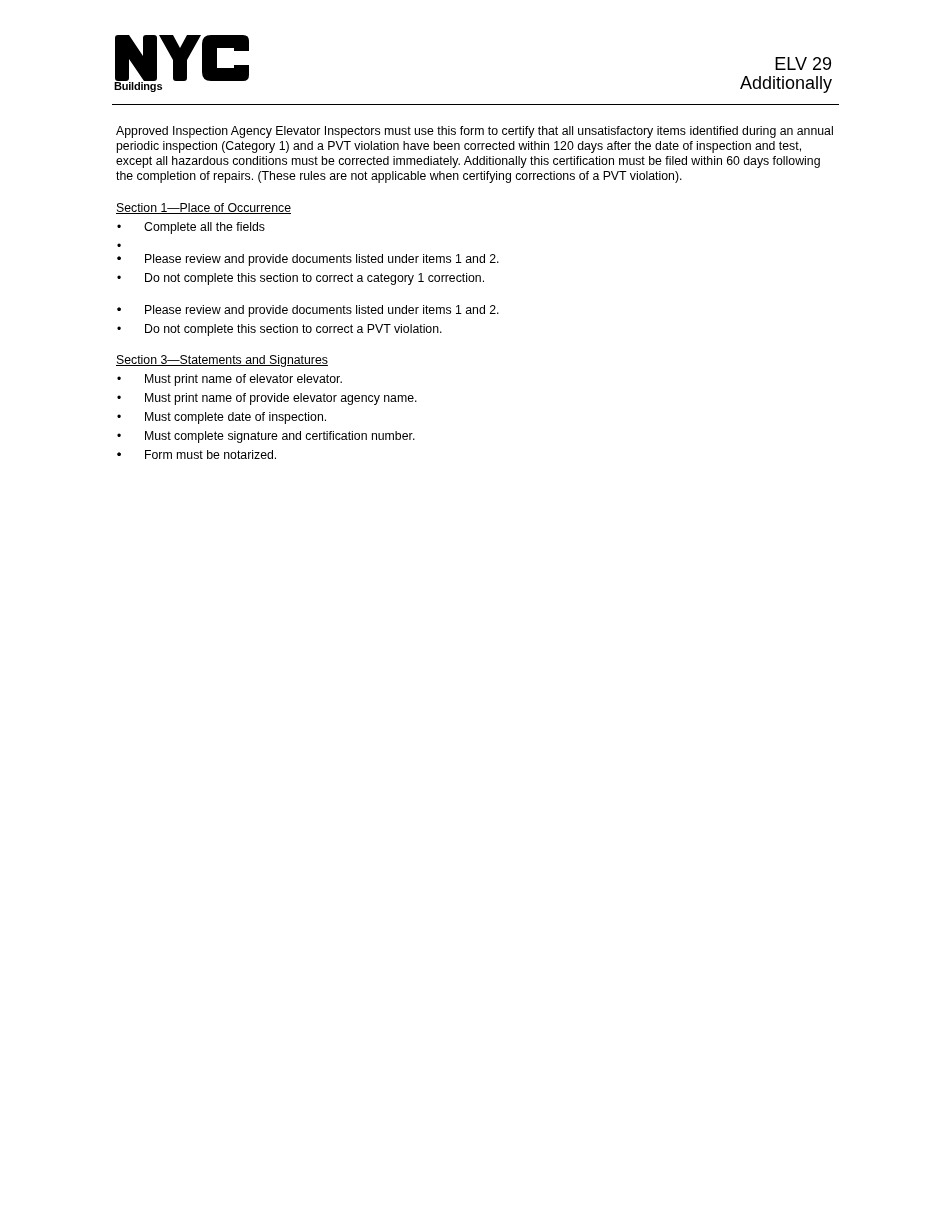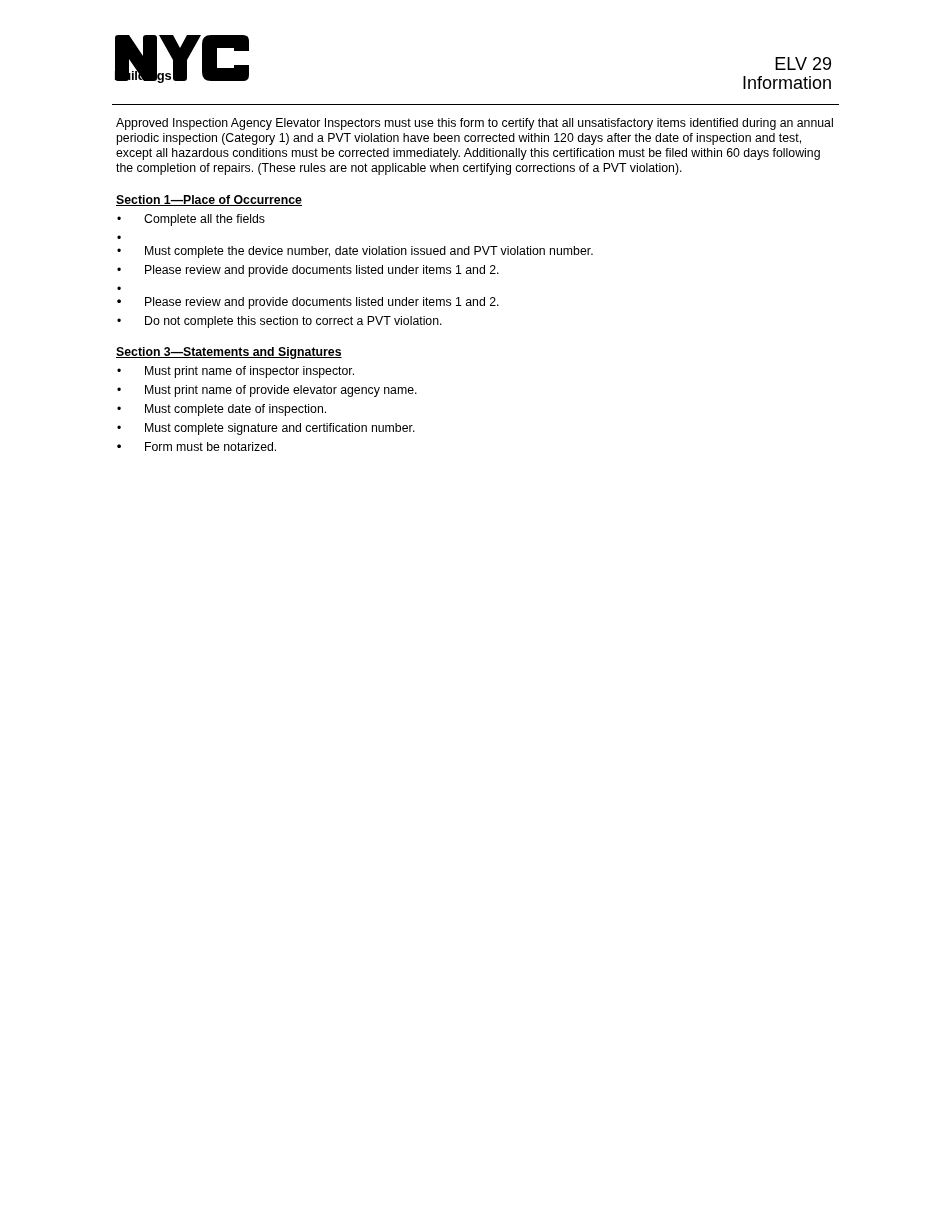"Buildings" .logo-sub { font-size: 13px -> 11px; top: 34px -> 46px }
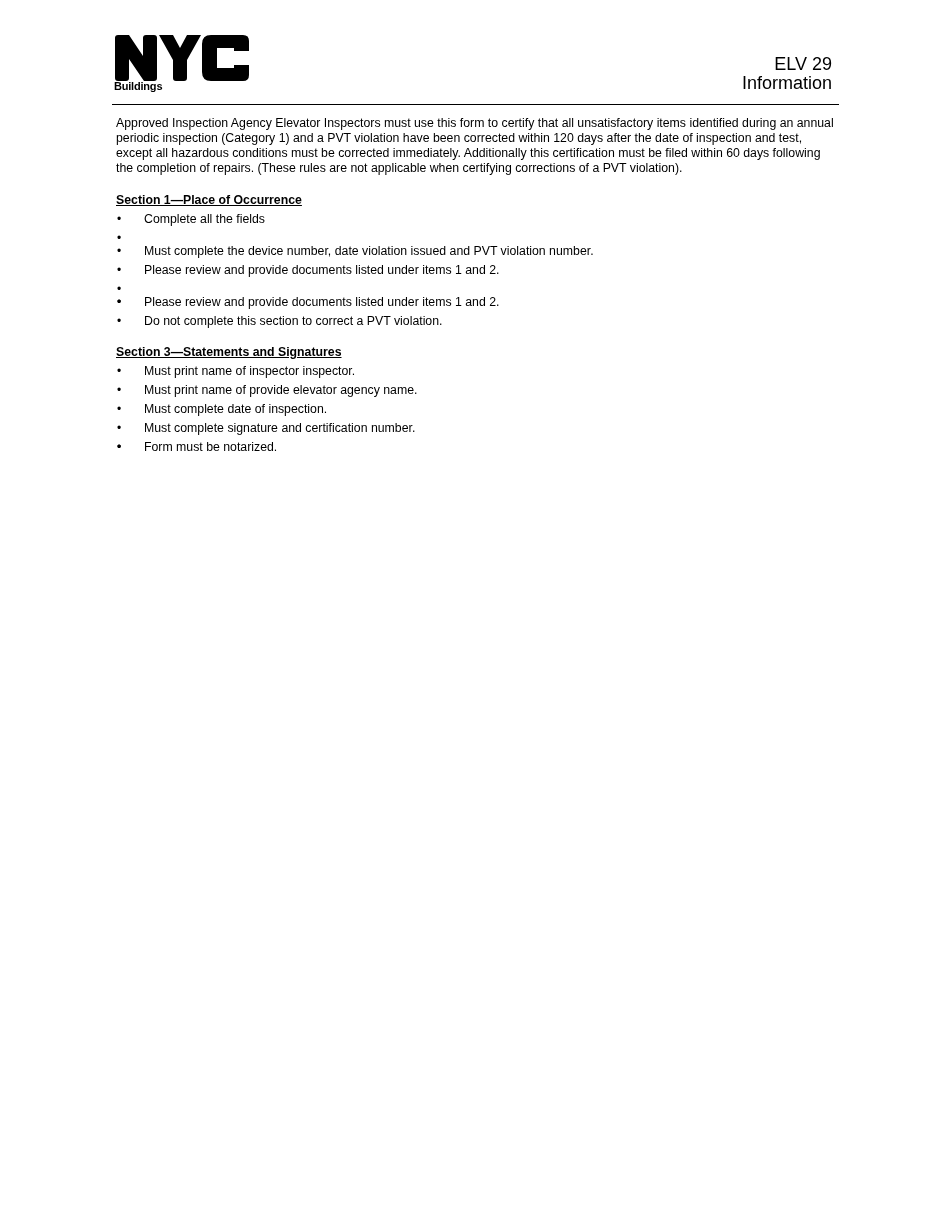"Information" div { text: Information -> Additionally }
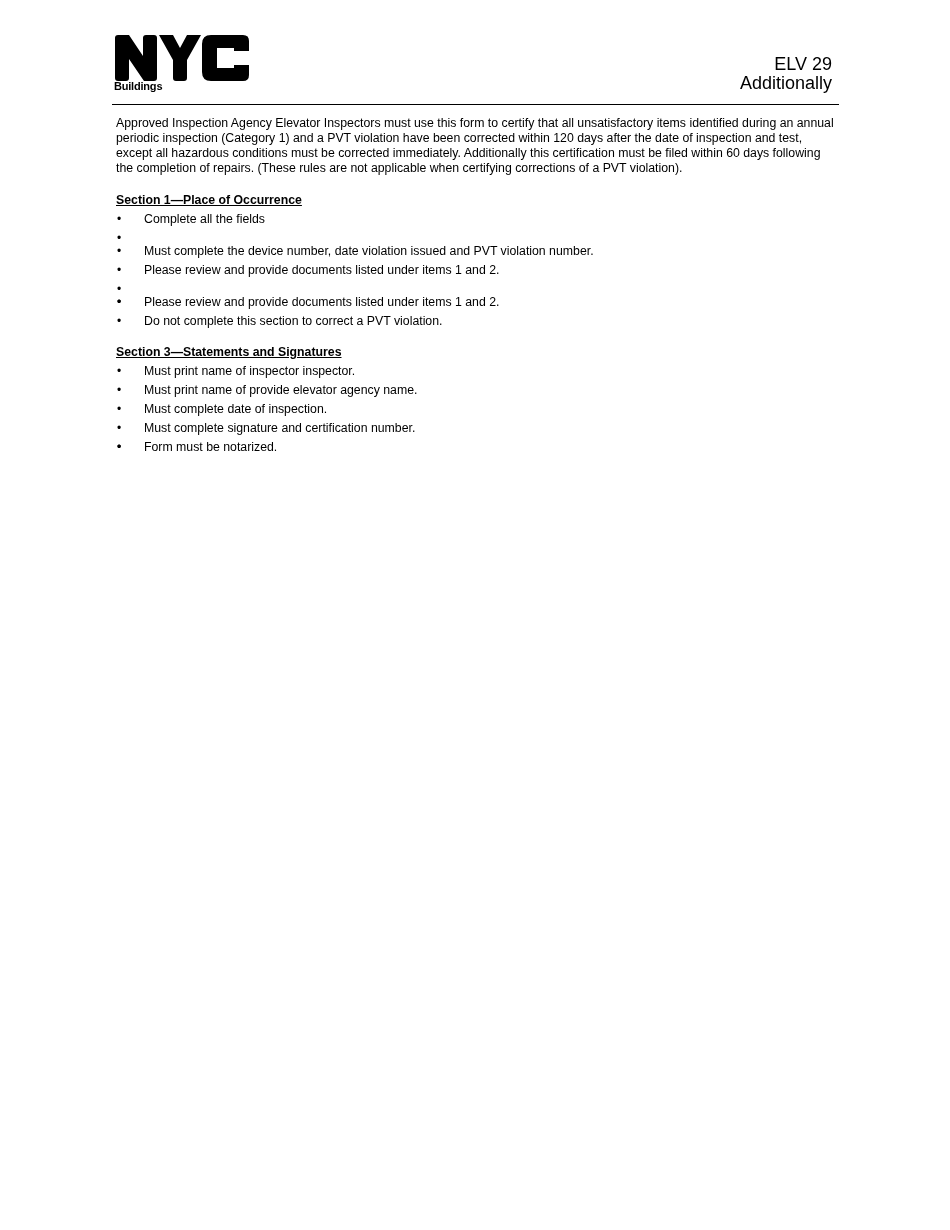"Approved Inspection Agency Elevator" .intro { margin: 0 0 16px 0 -> 8px 0 16px 0 }
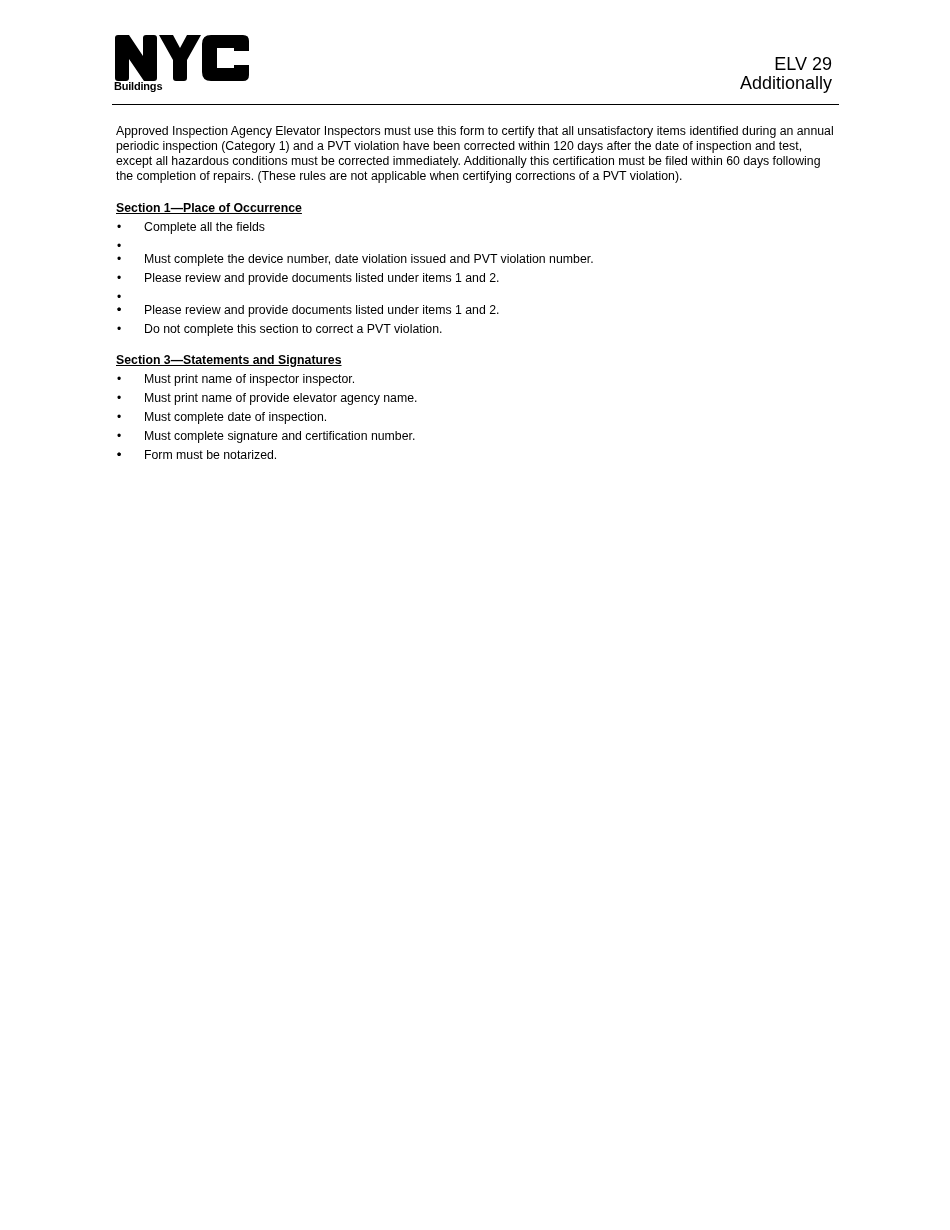"Section 1—Place of Occurrence" .section-title { font-weight: bold -> normal }
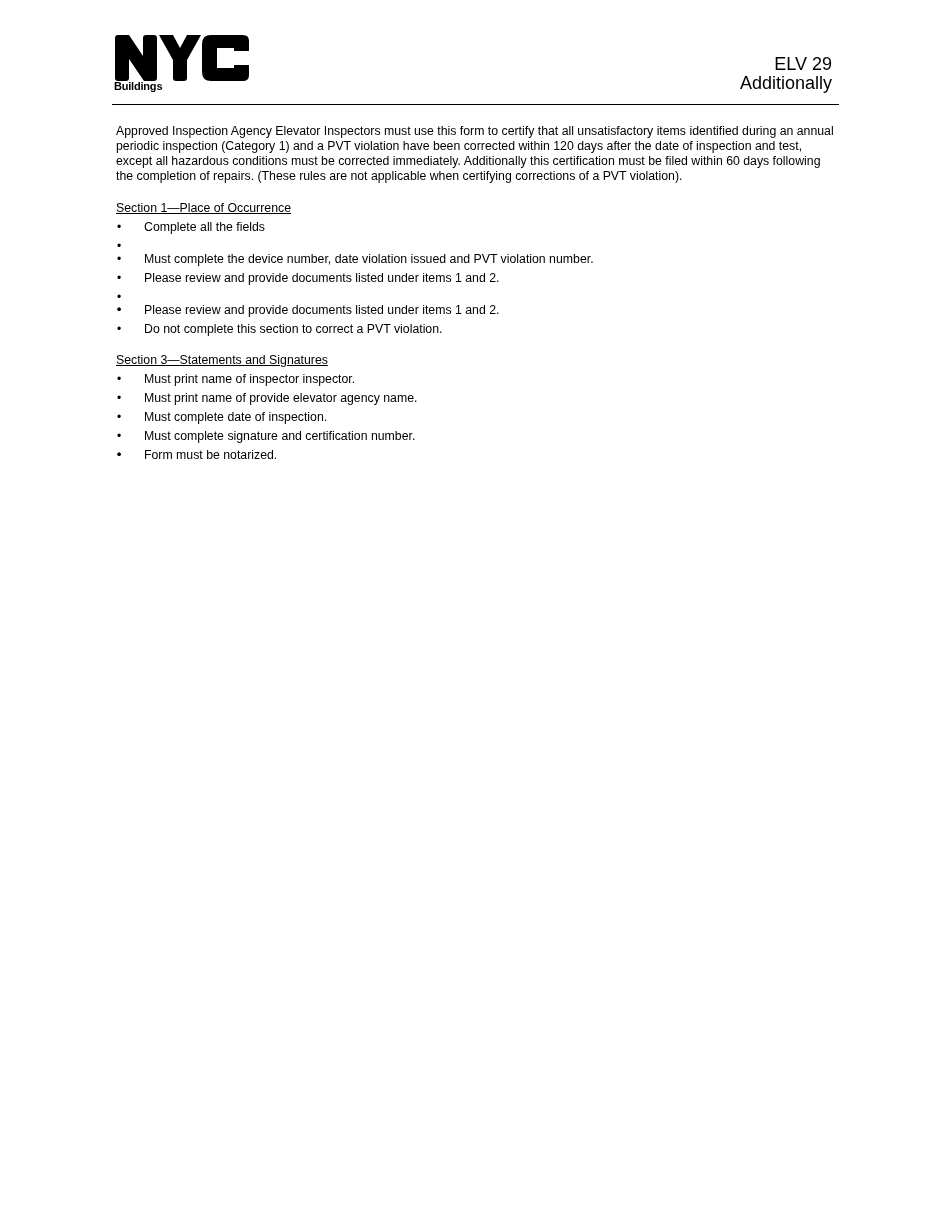"Must complete the device number," span { html: <span>Must complete the device number, date violation issued and PVT violation number.</span> -> none }
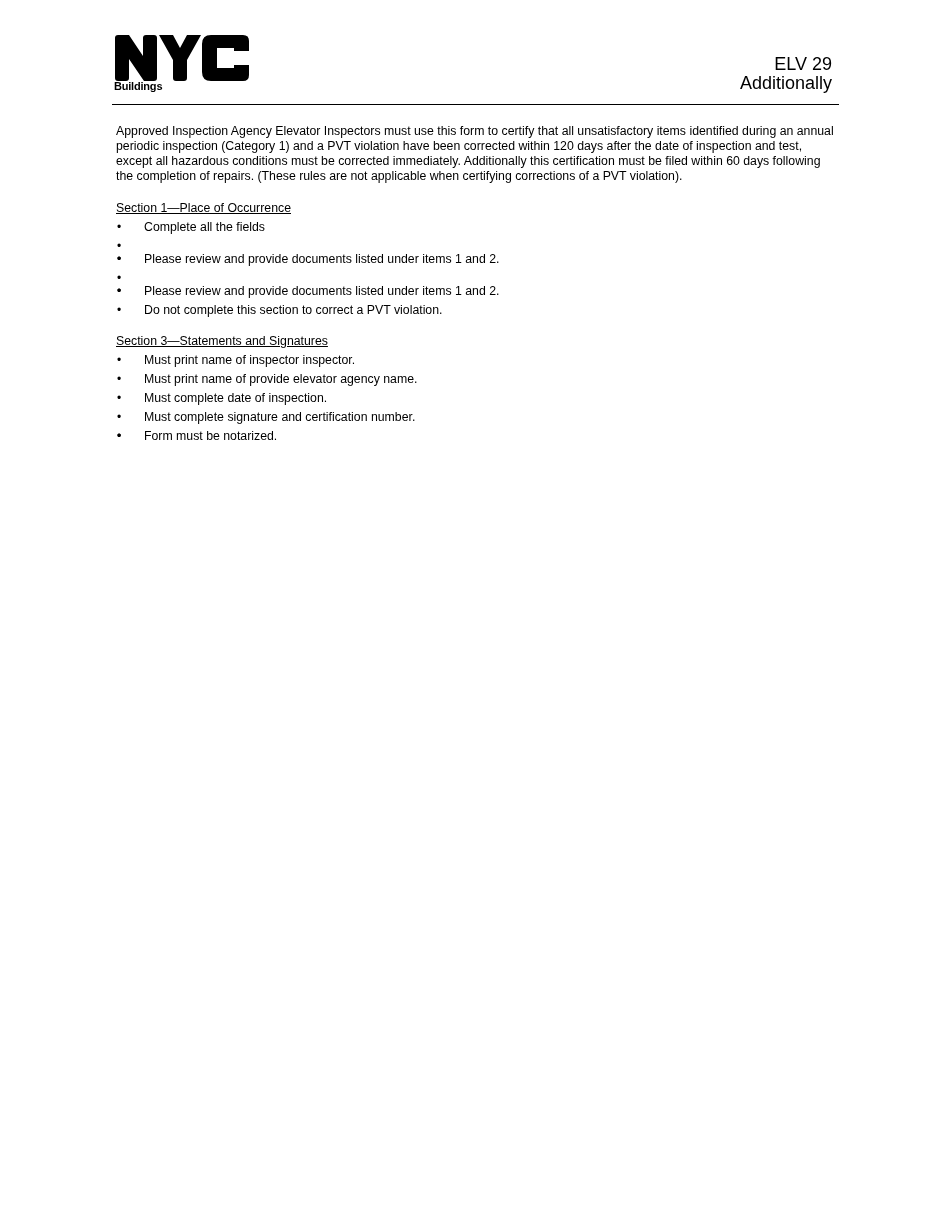"Do not complete this section to correct a category" span { html: none -> <span>Do not complete this section to correct a category 1 correction.</span> }
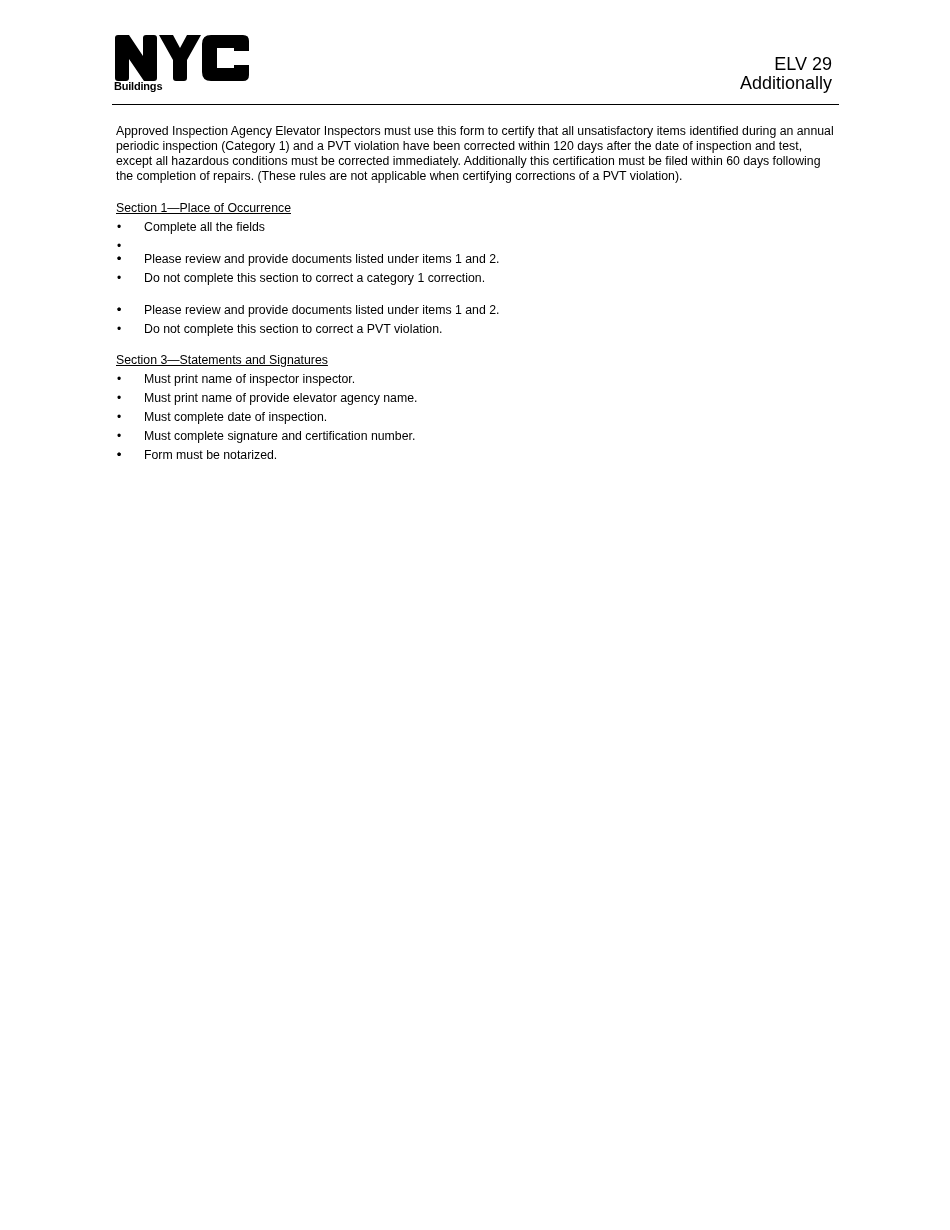"Must print name of inspector" span { text: inspector inspector -> elevator elevator }
